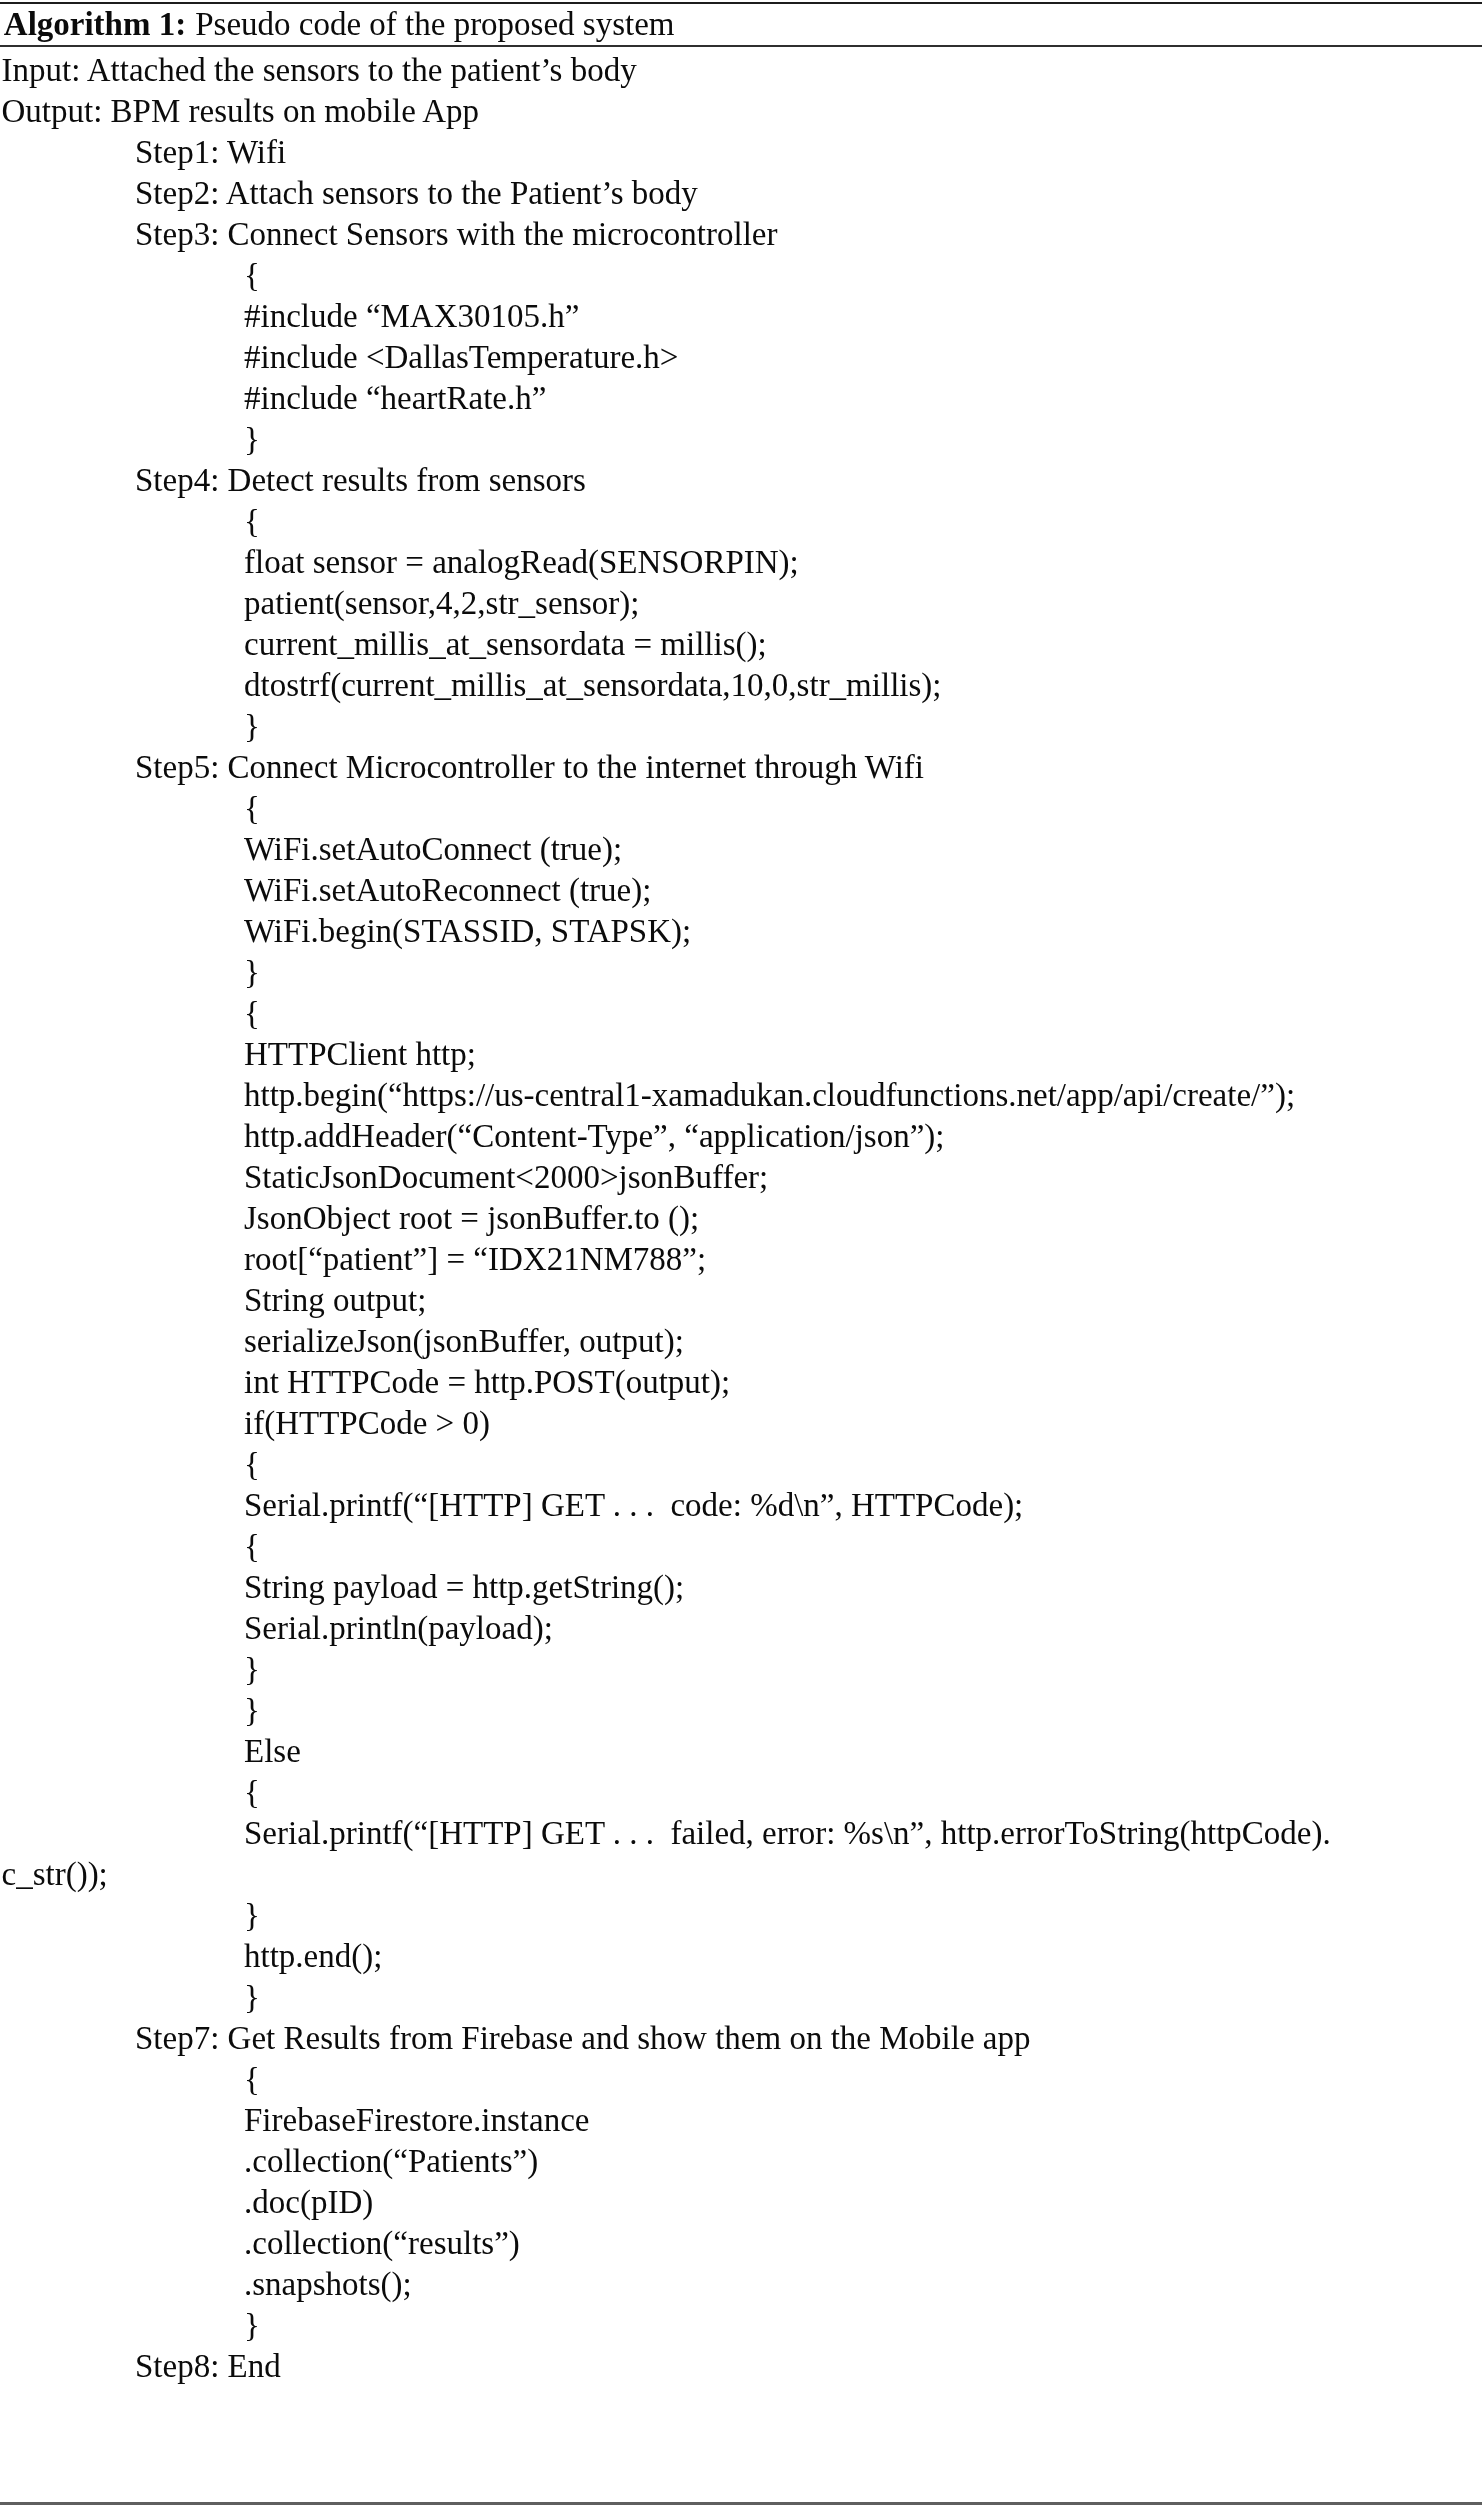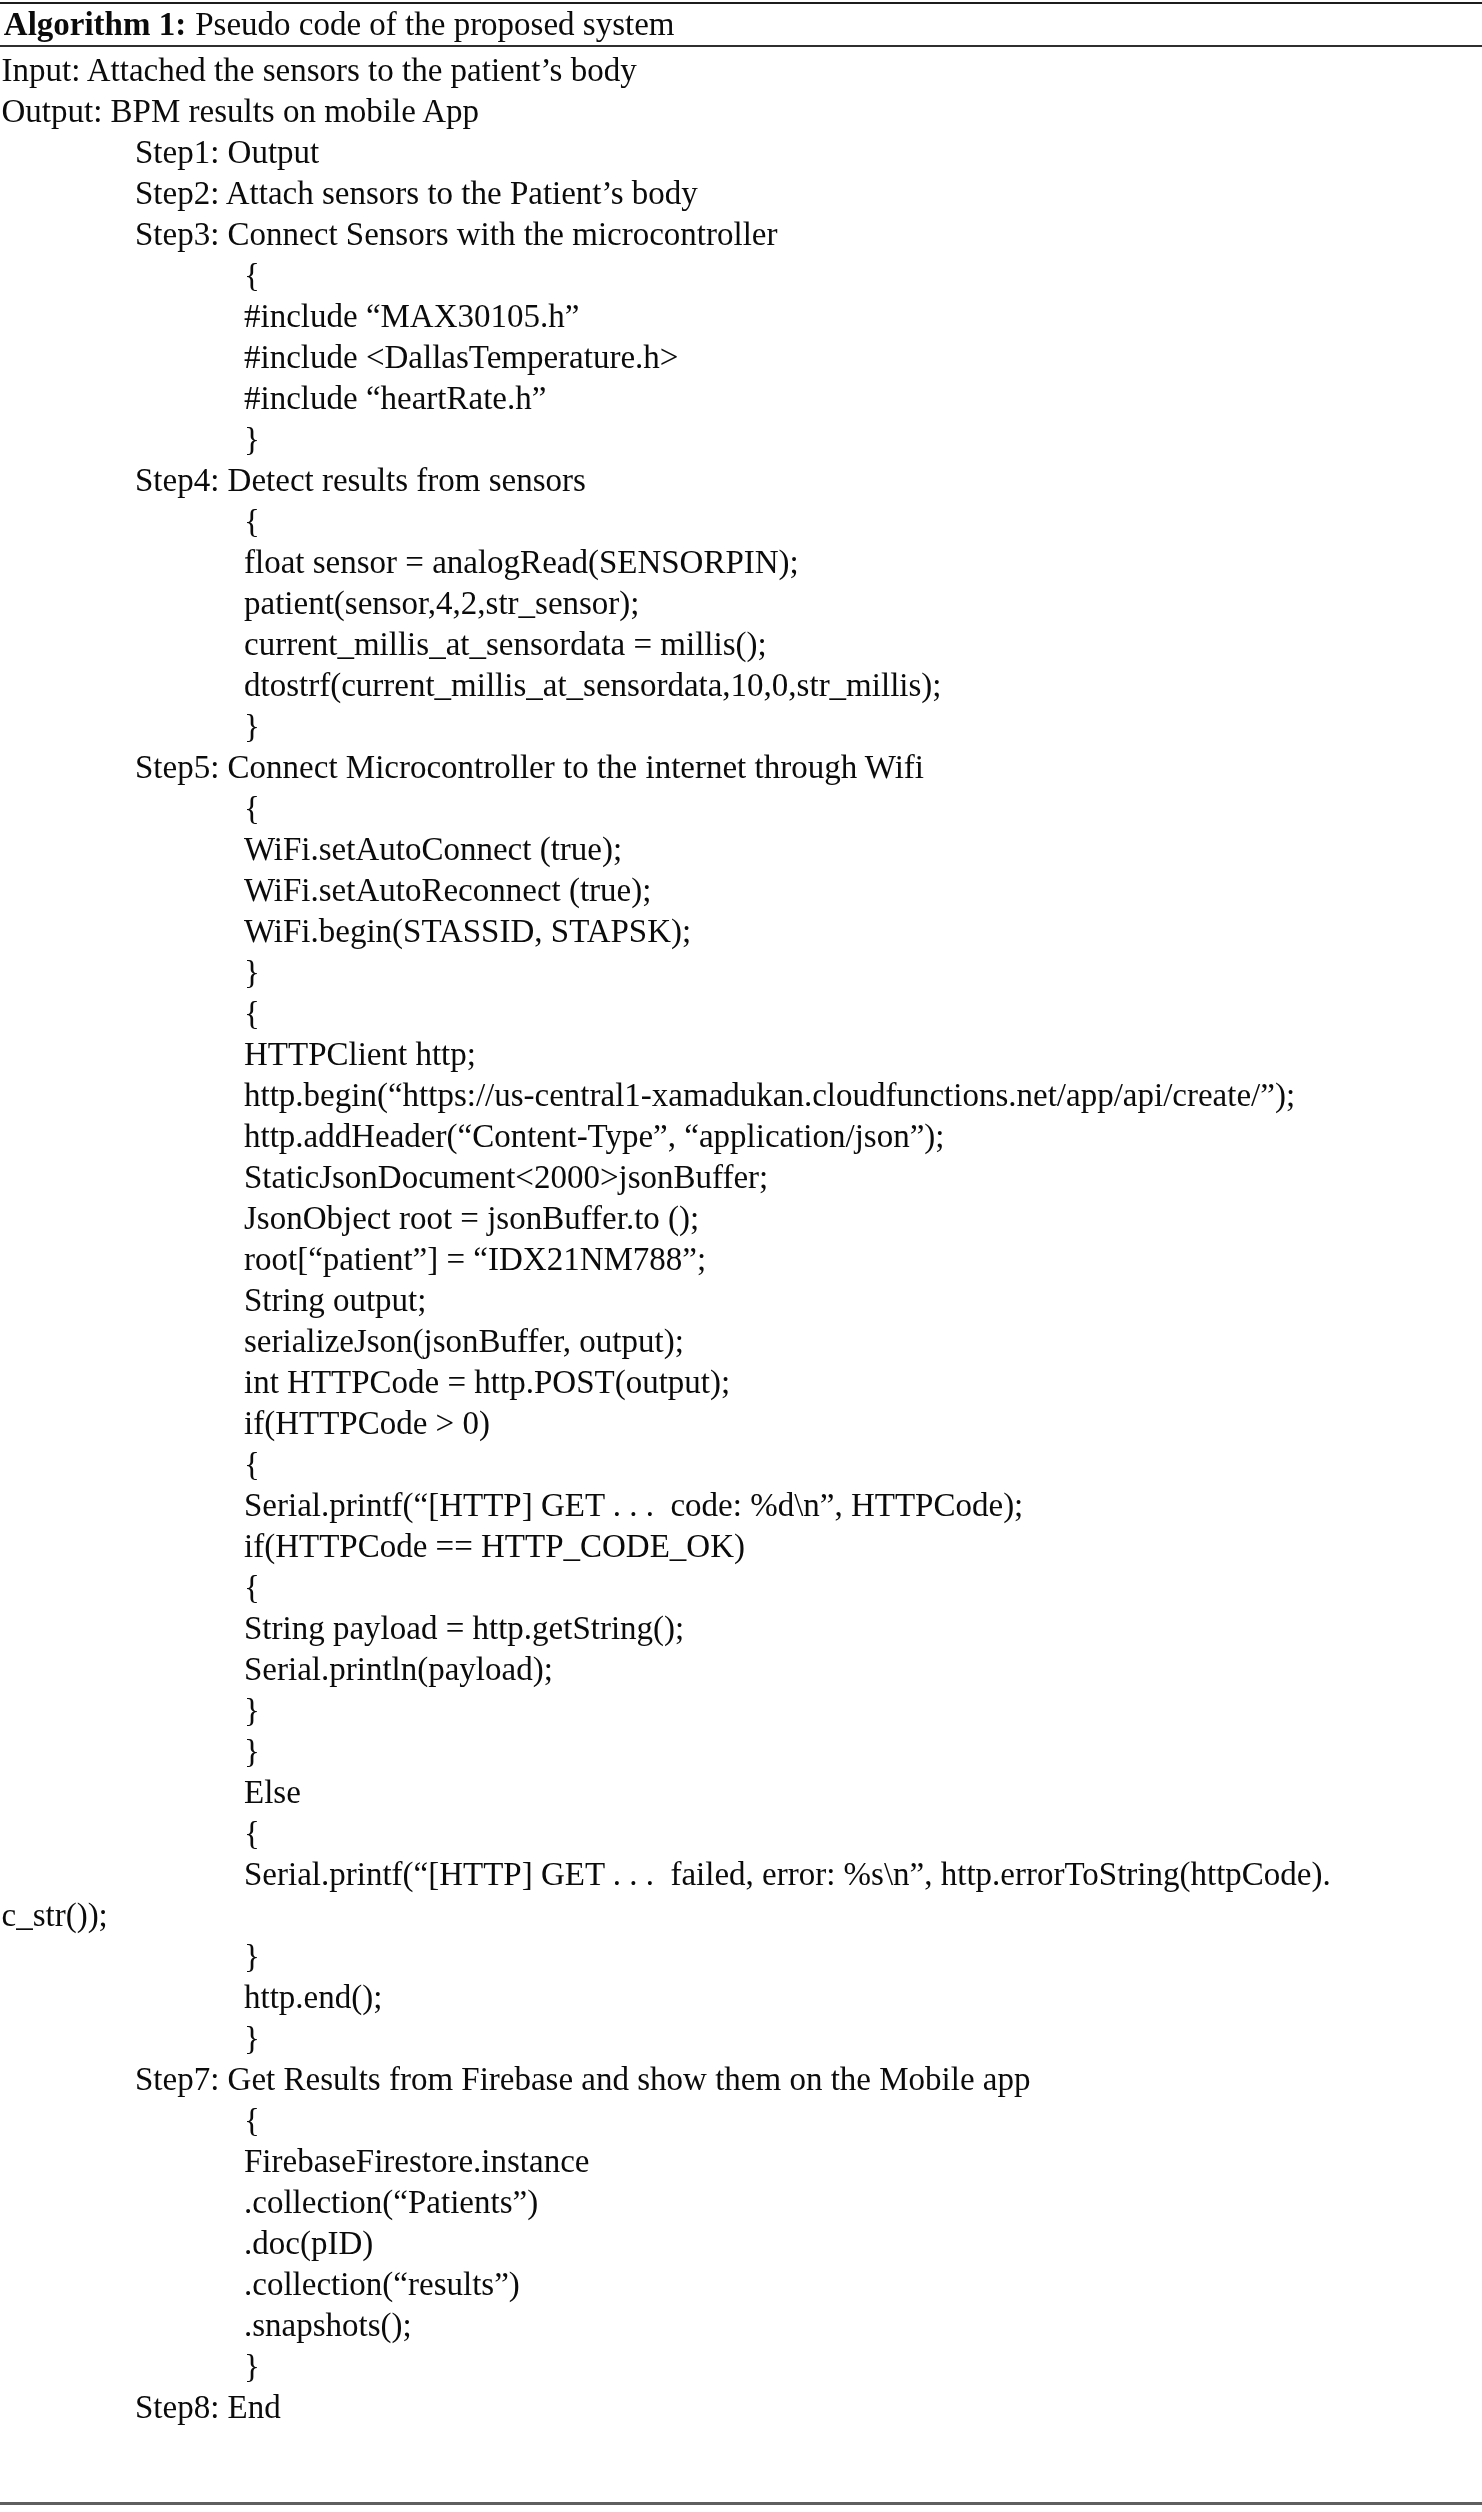"Step1: Output" div.code-line { text: Output -> Wifi }
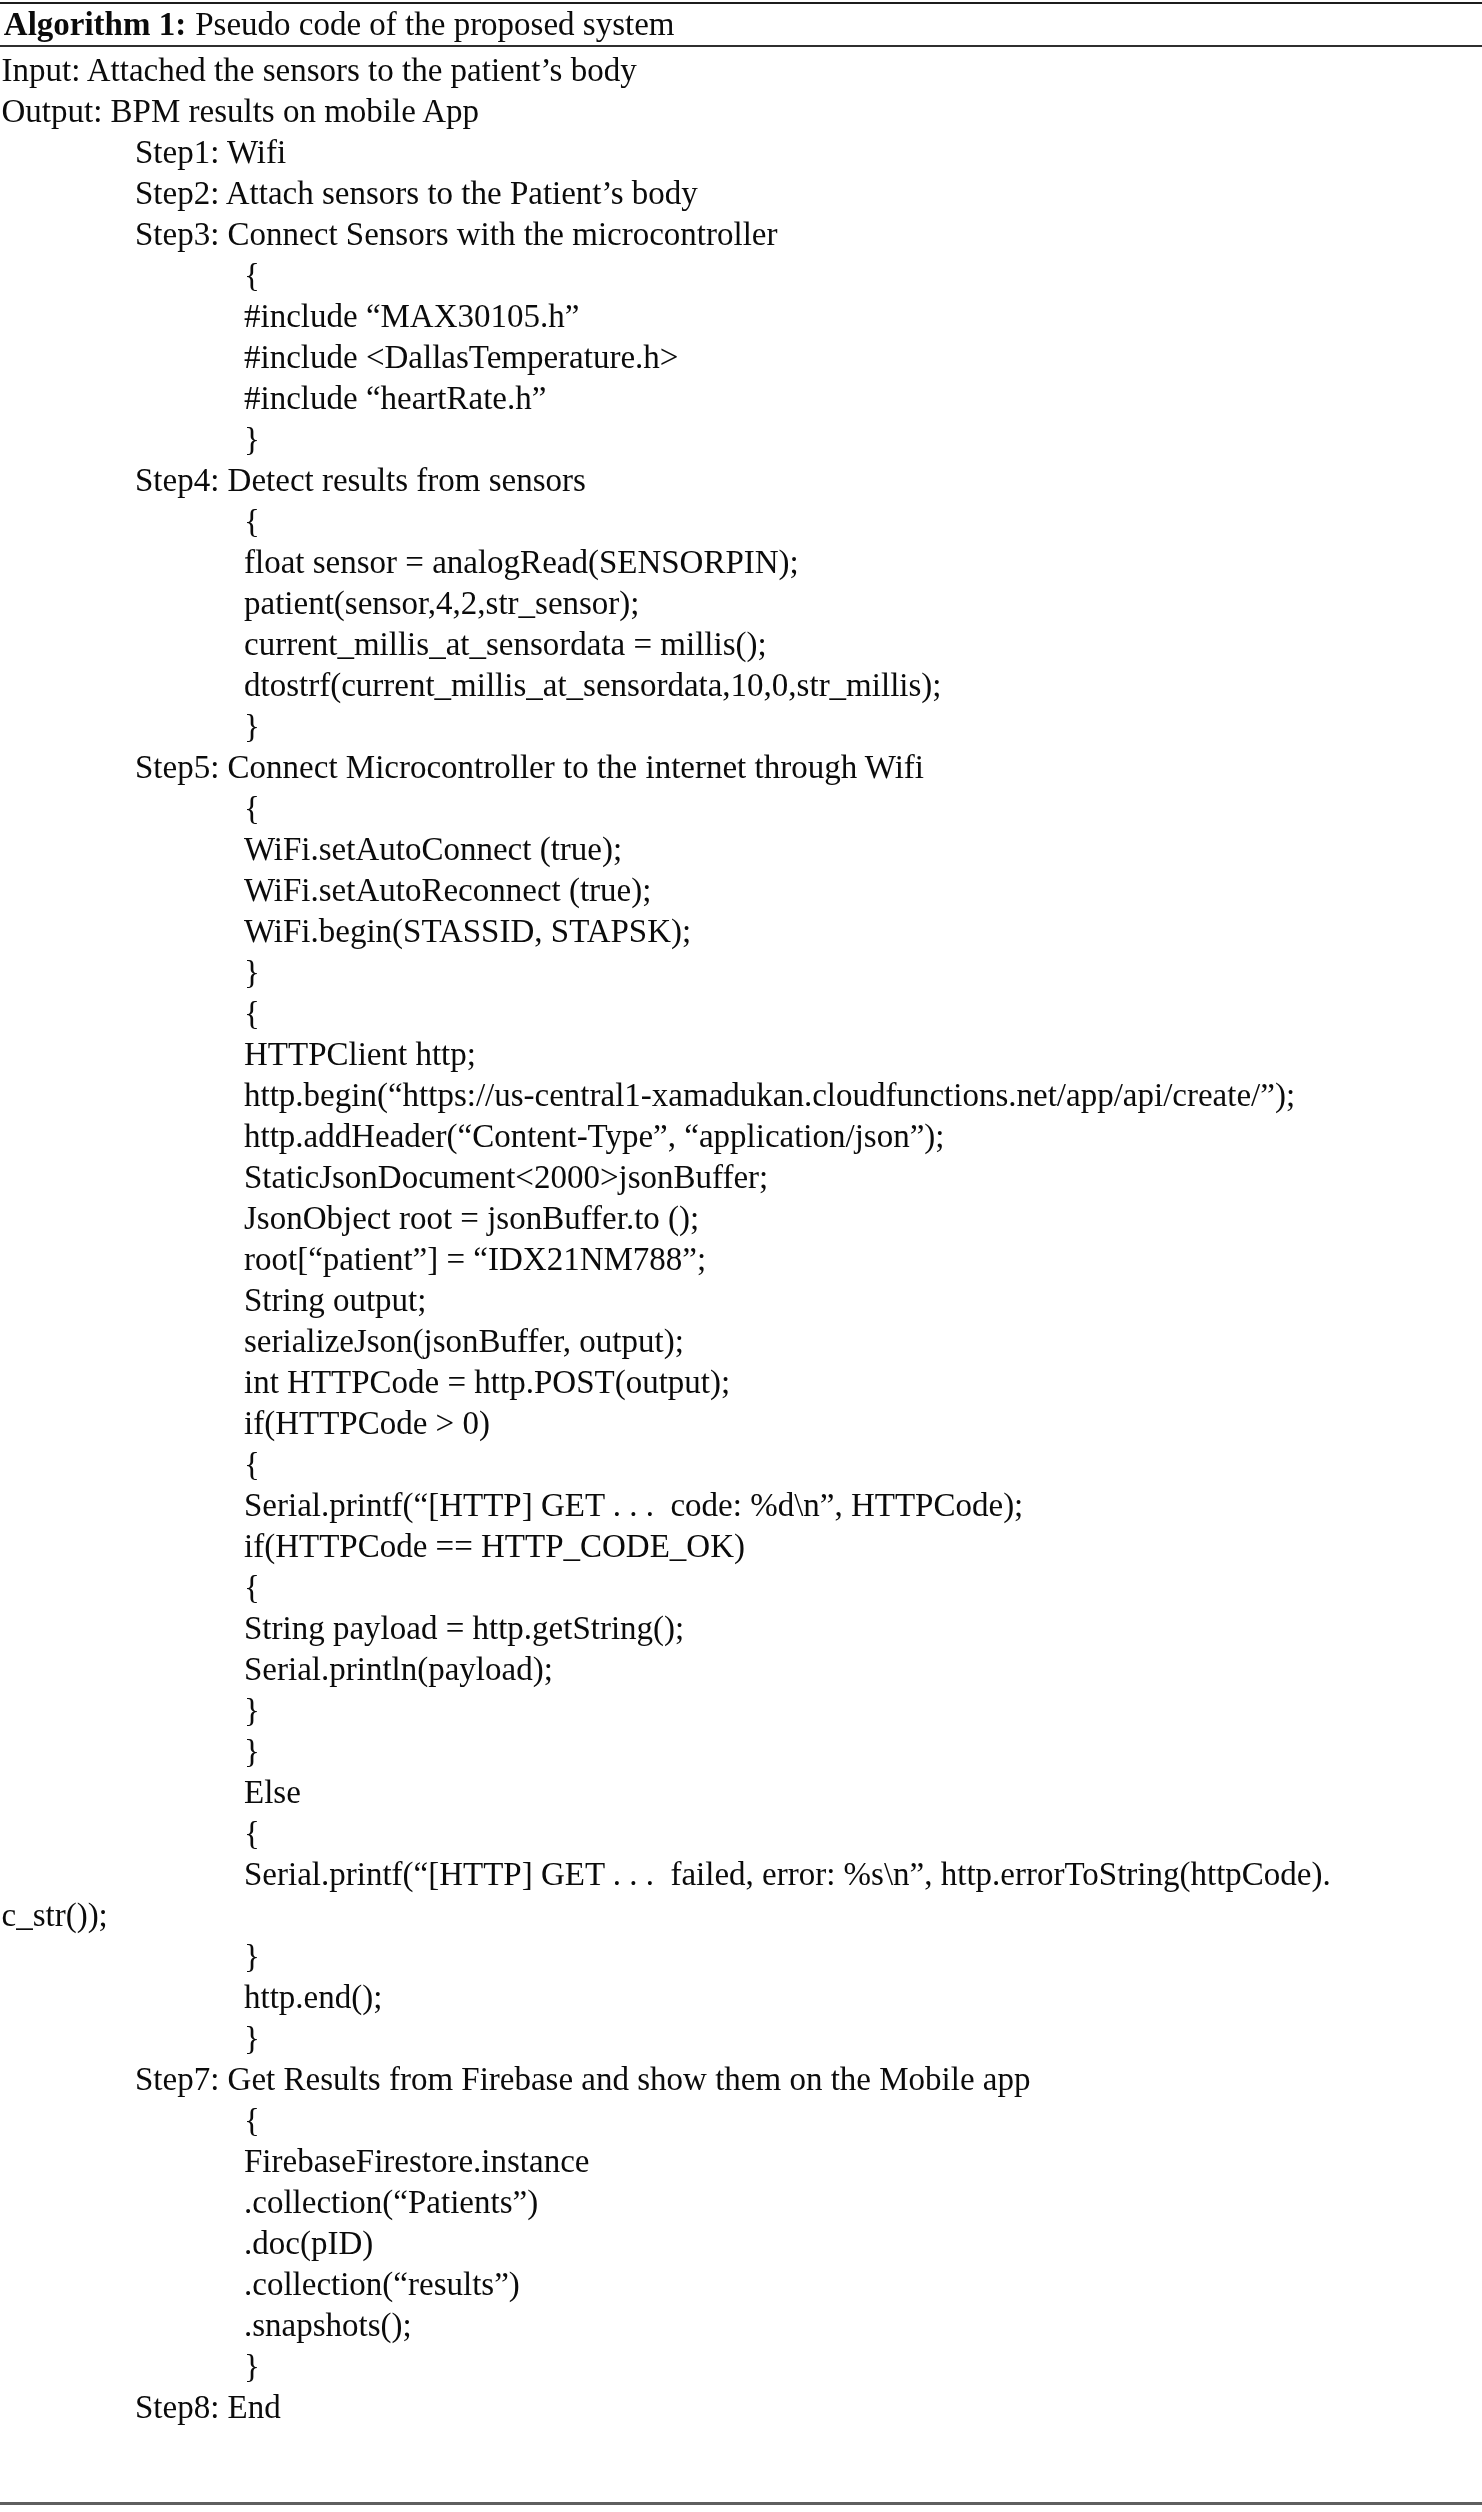"if(HTTPCode == HTTP_CODE_OK)" div.code-line { html: <div>if(HTTPCode == HTTP_CODE_OK)</div> -> none }
